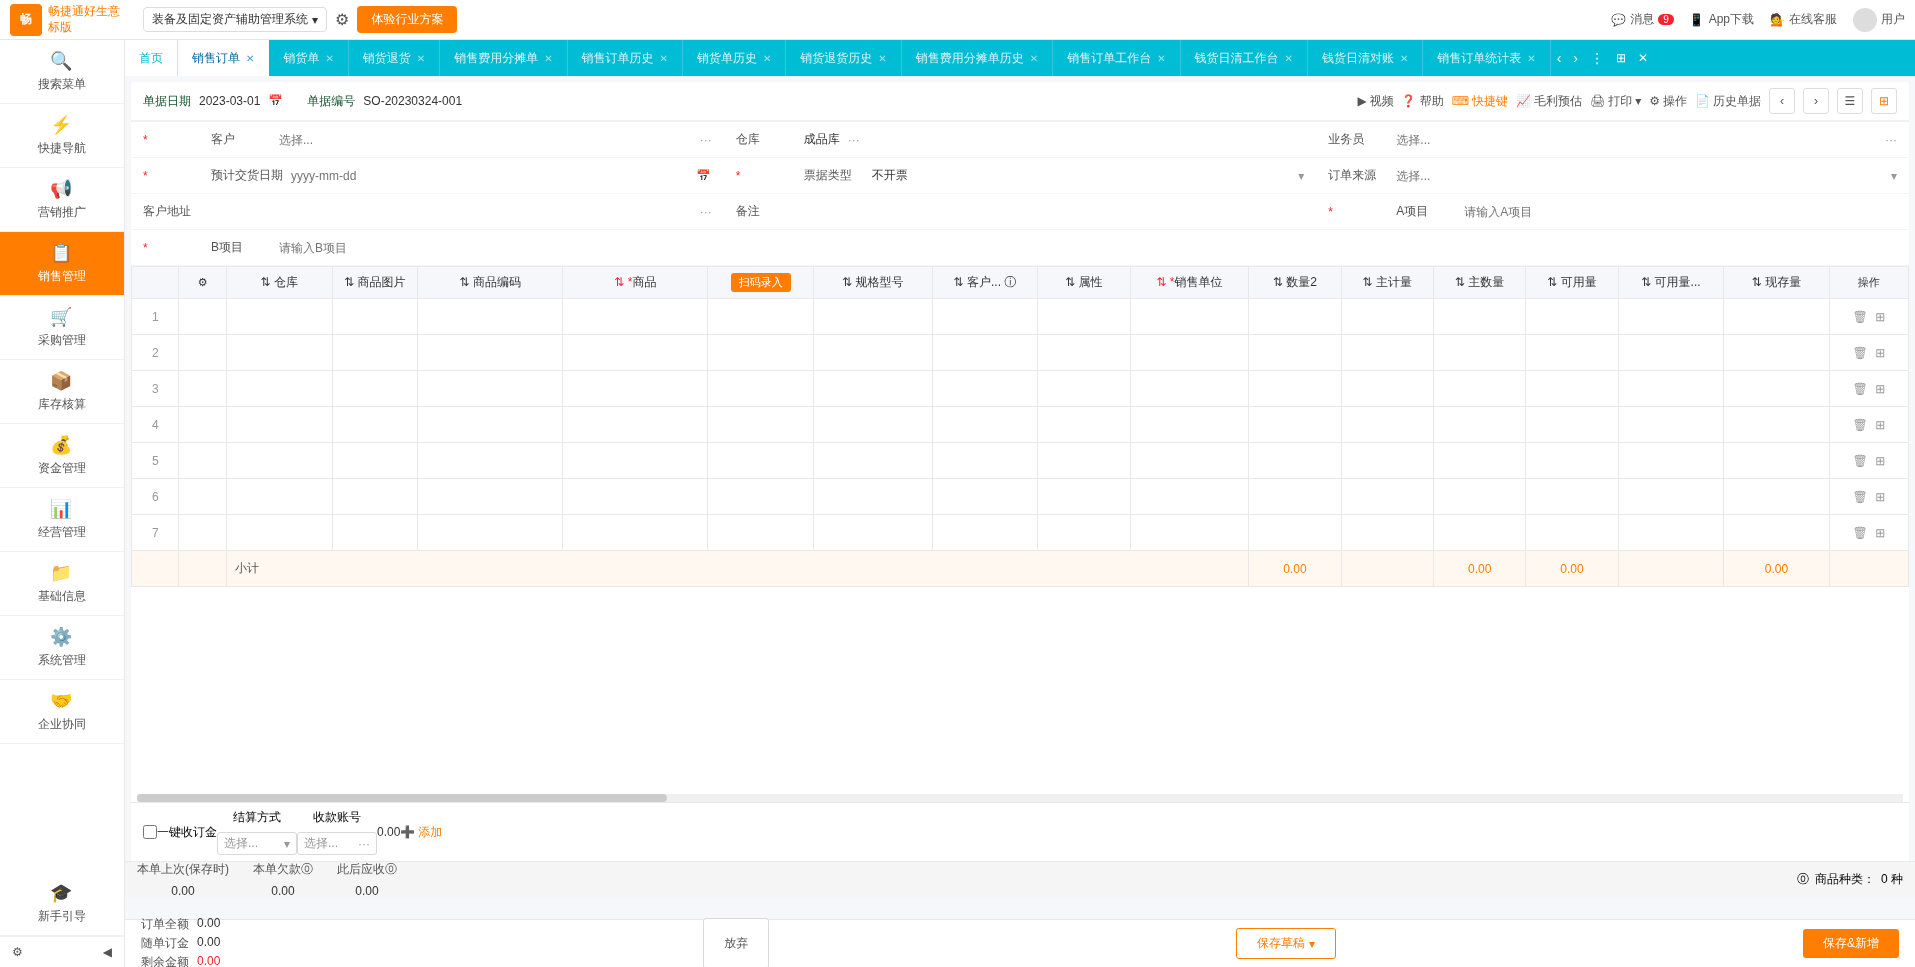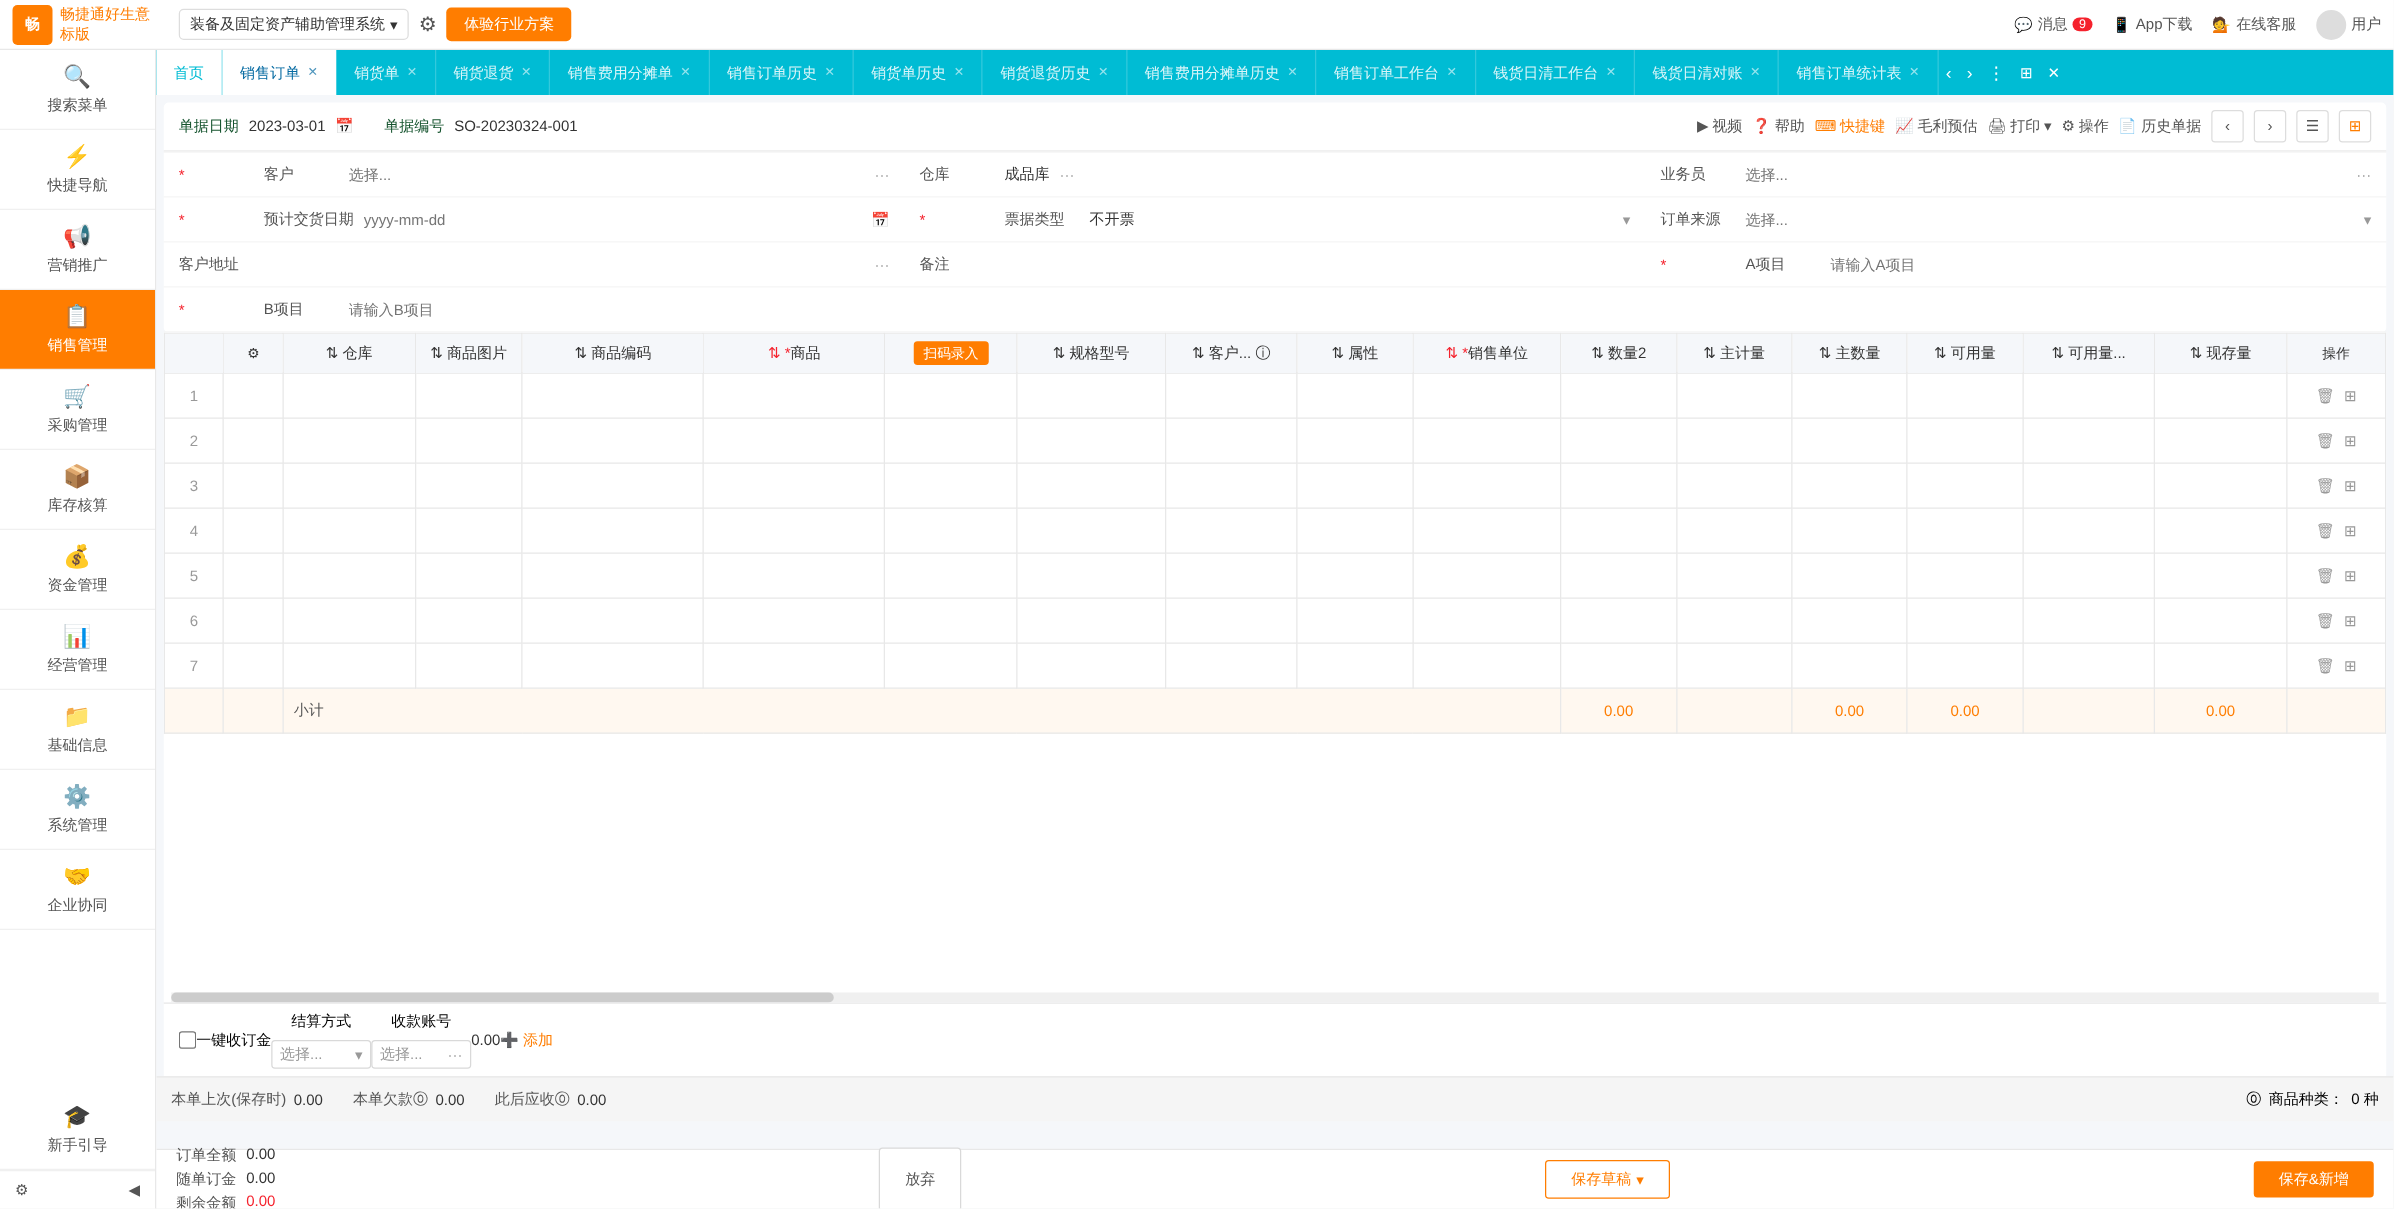"本单上次(保存时)" .status-field { flex-direction: none -> column }
